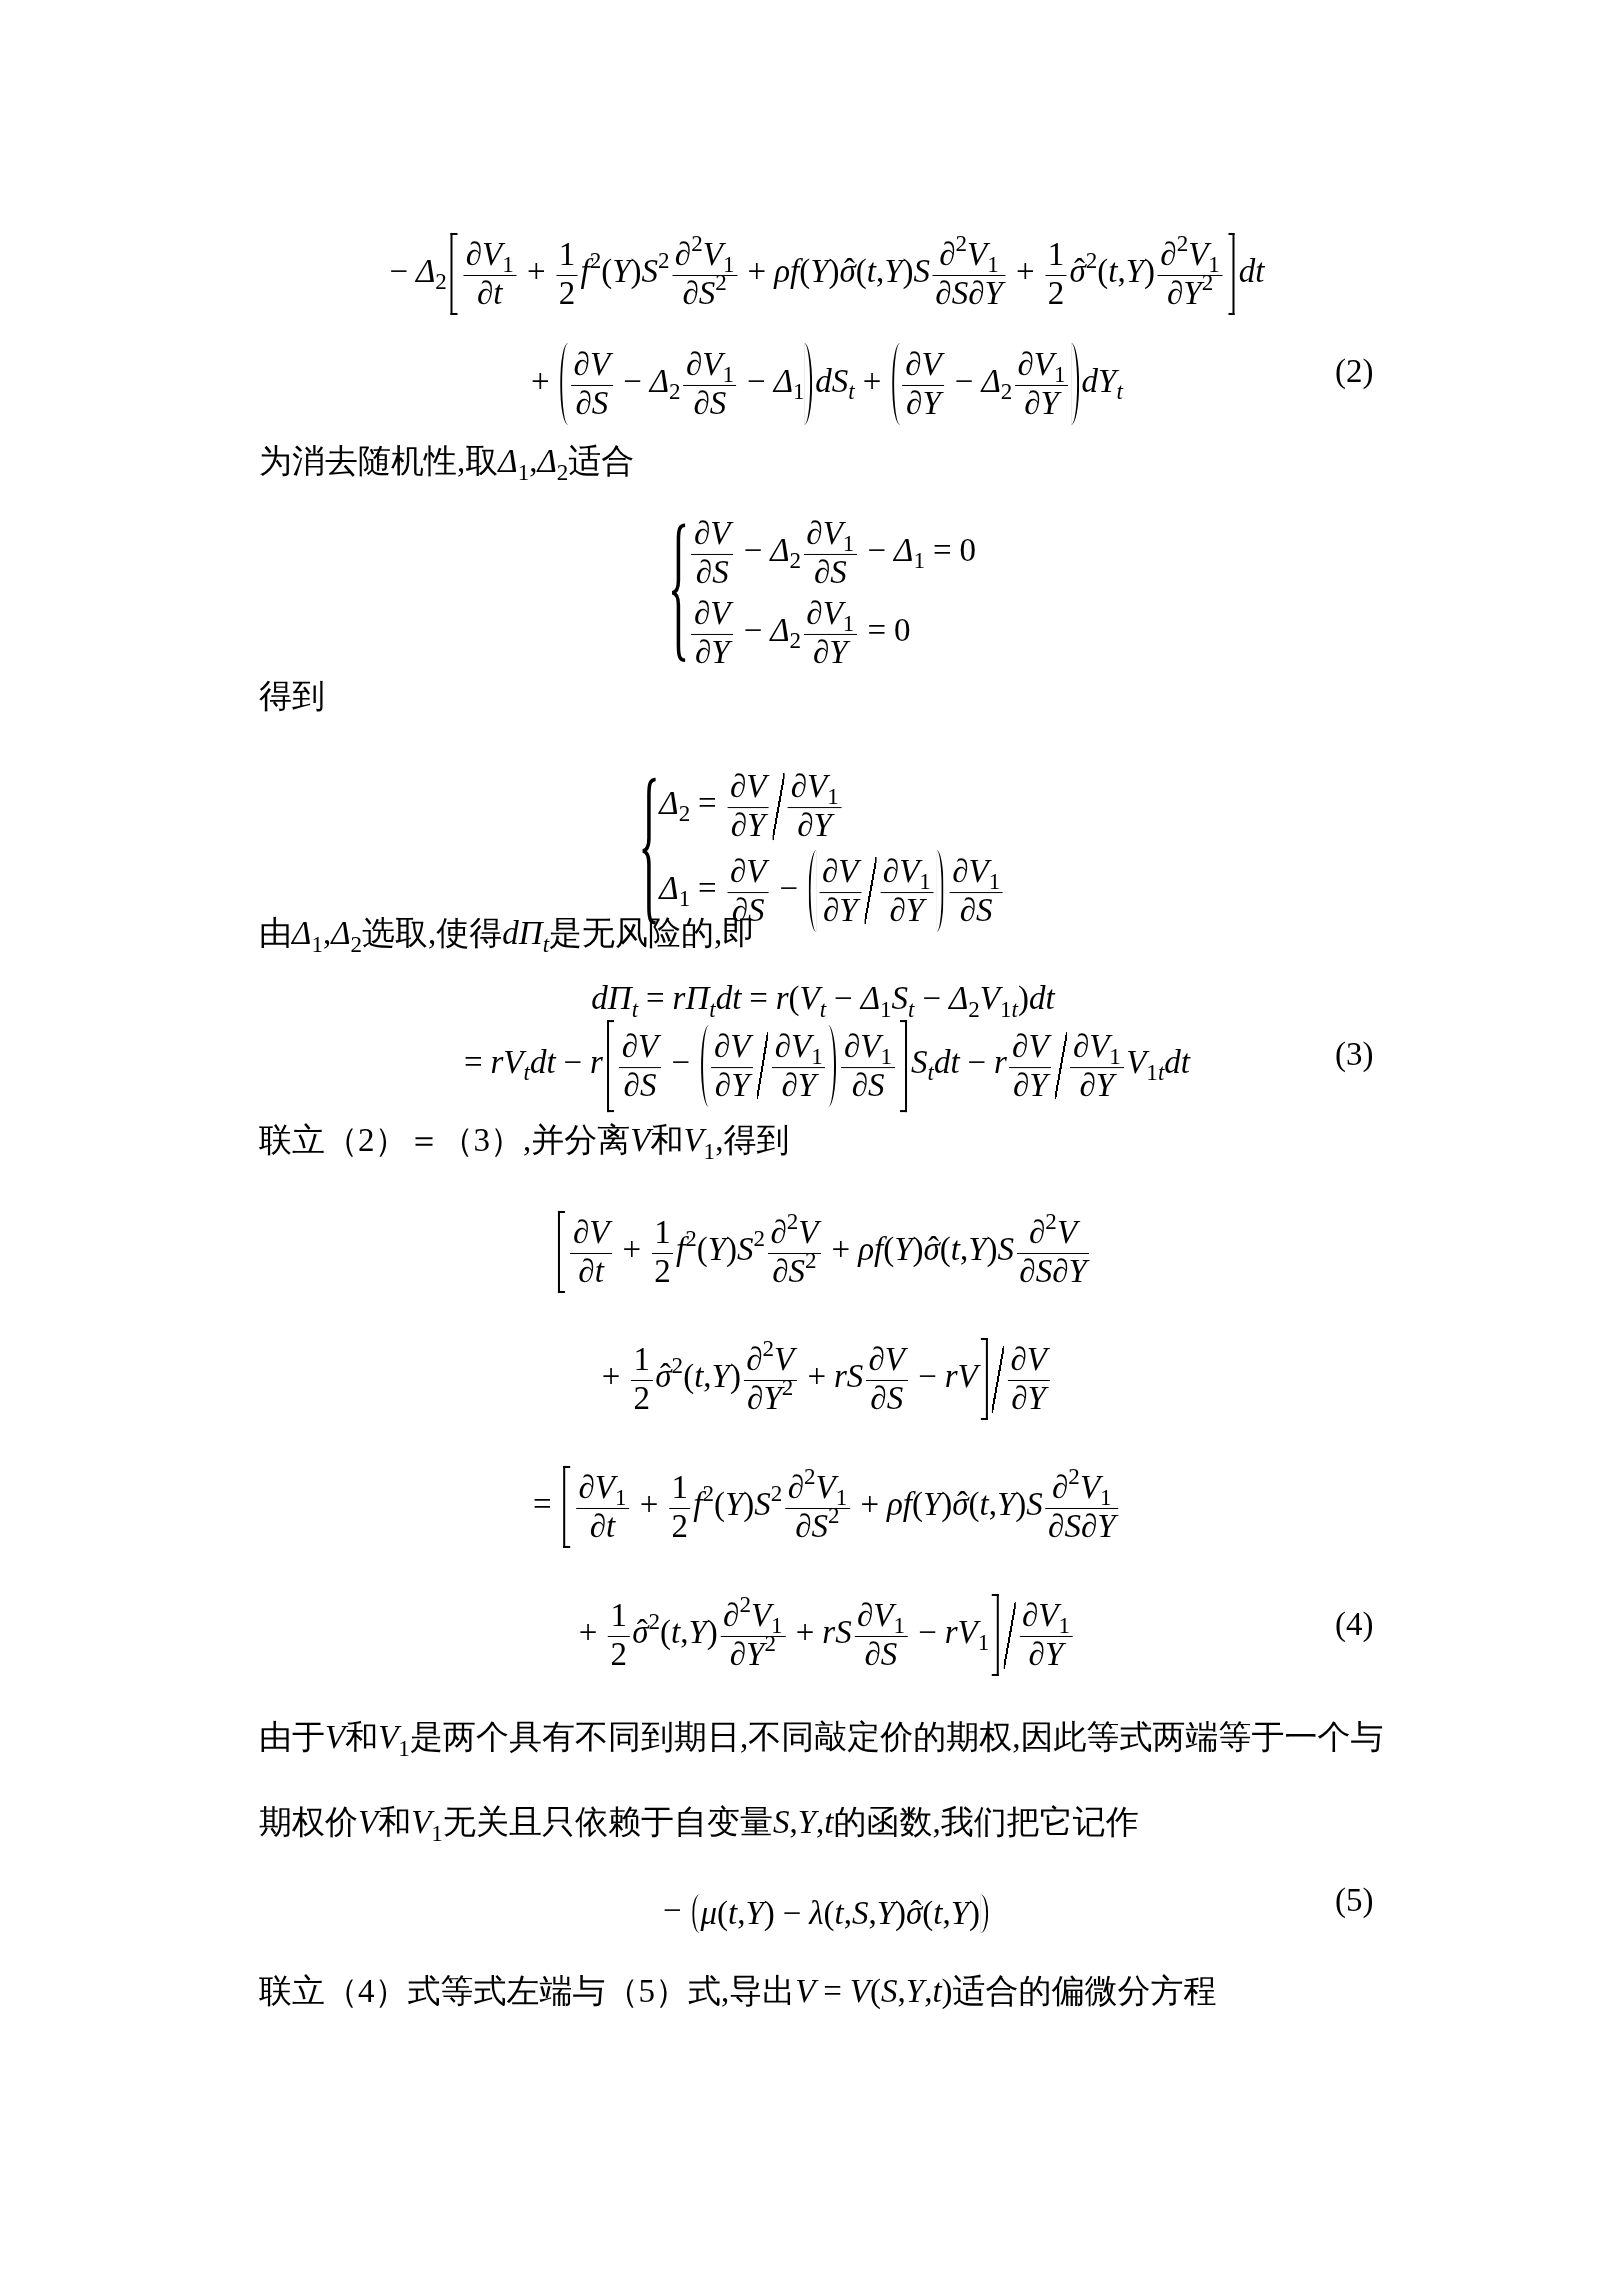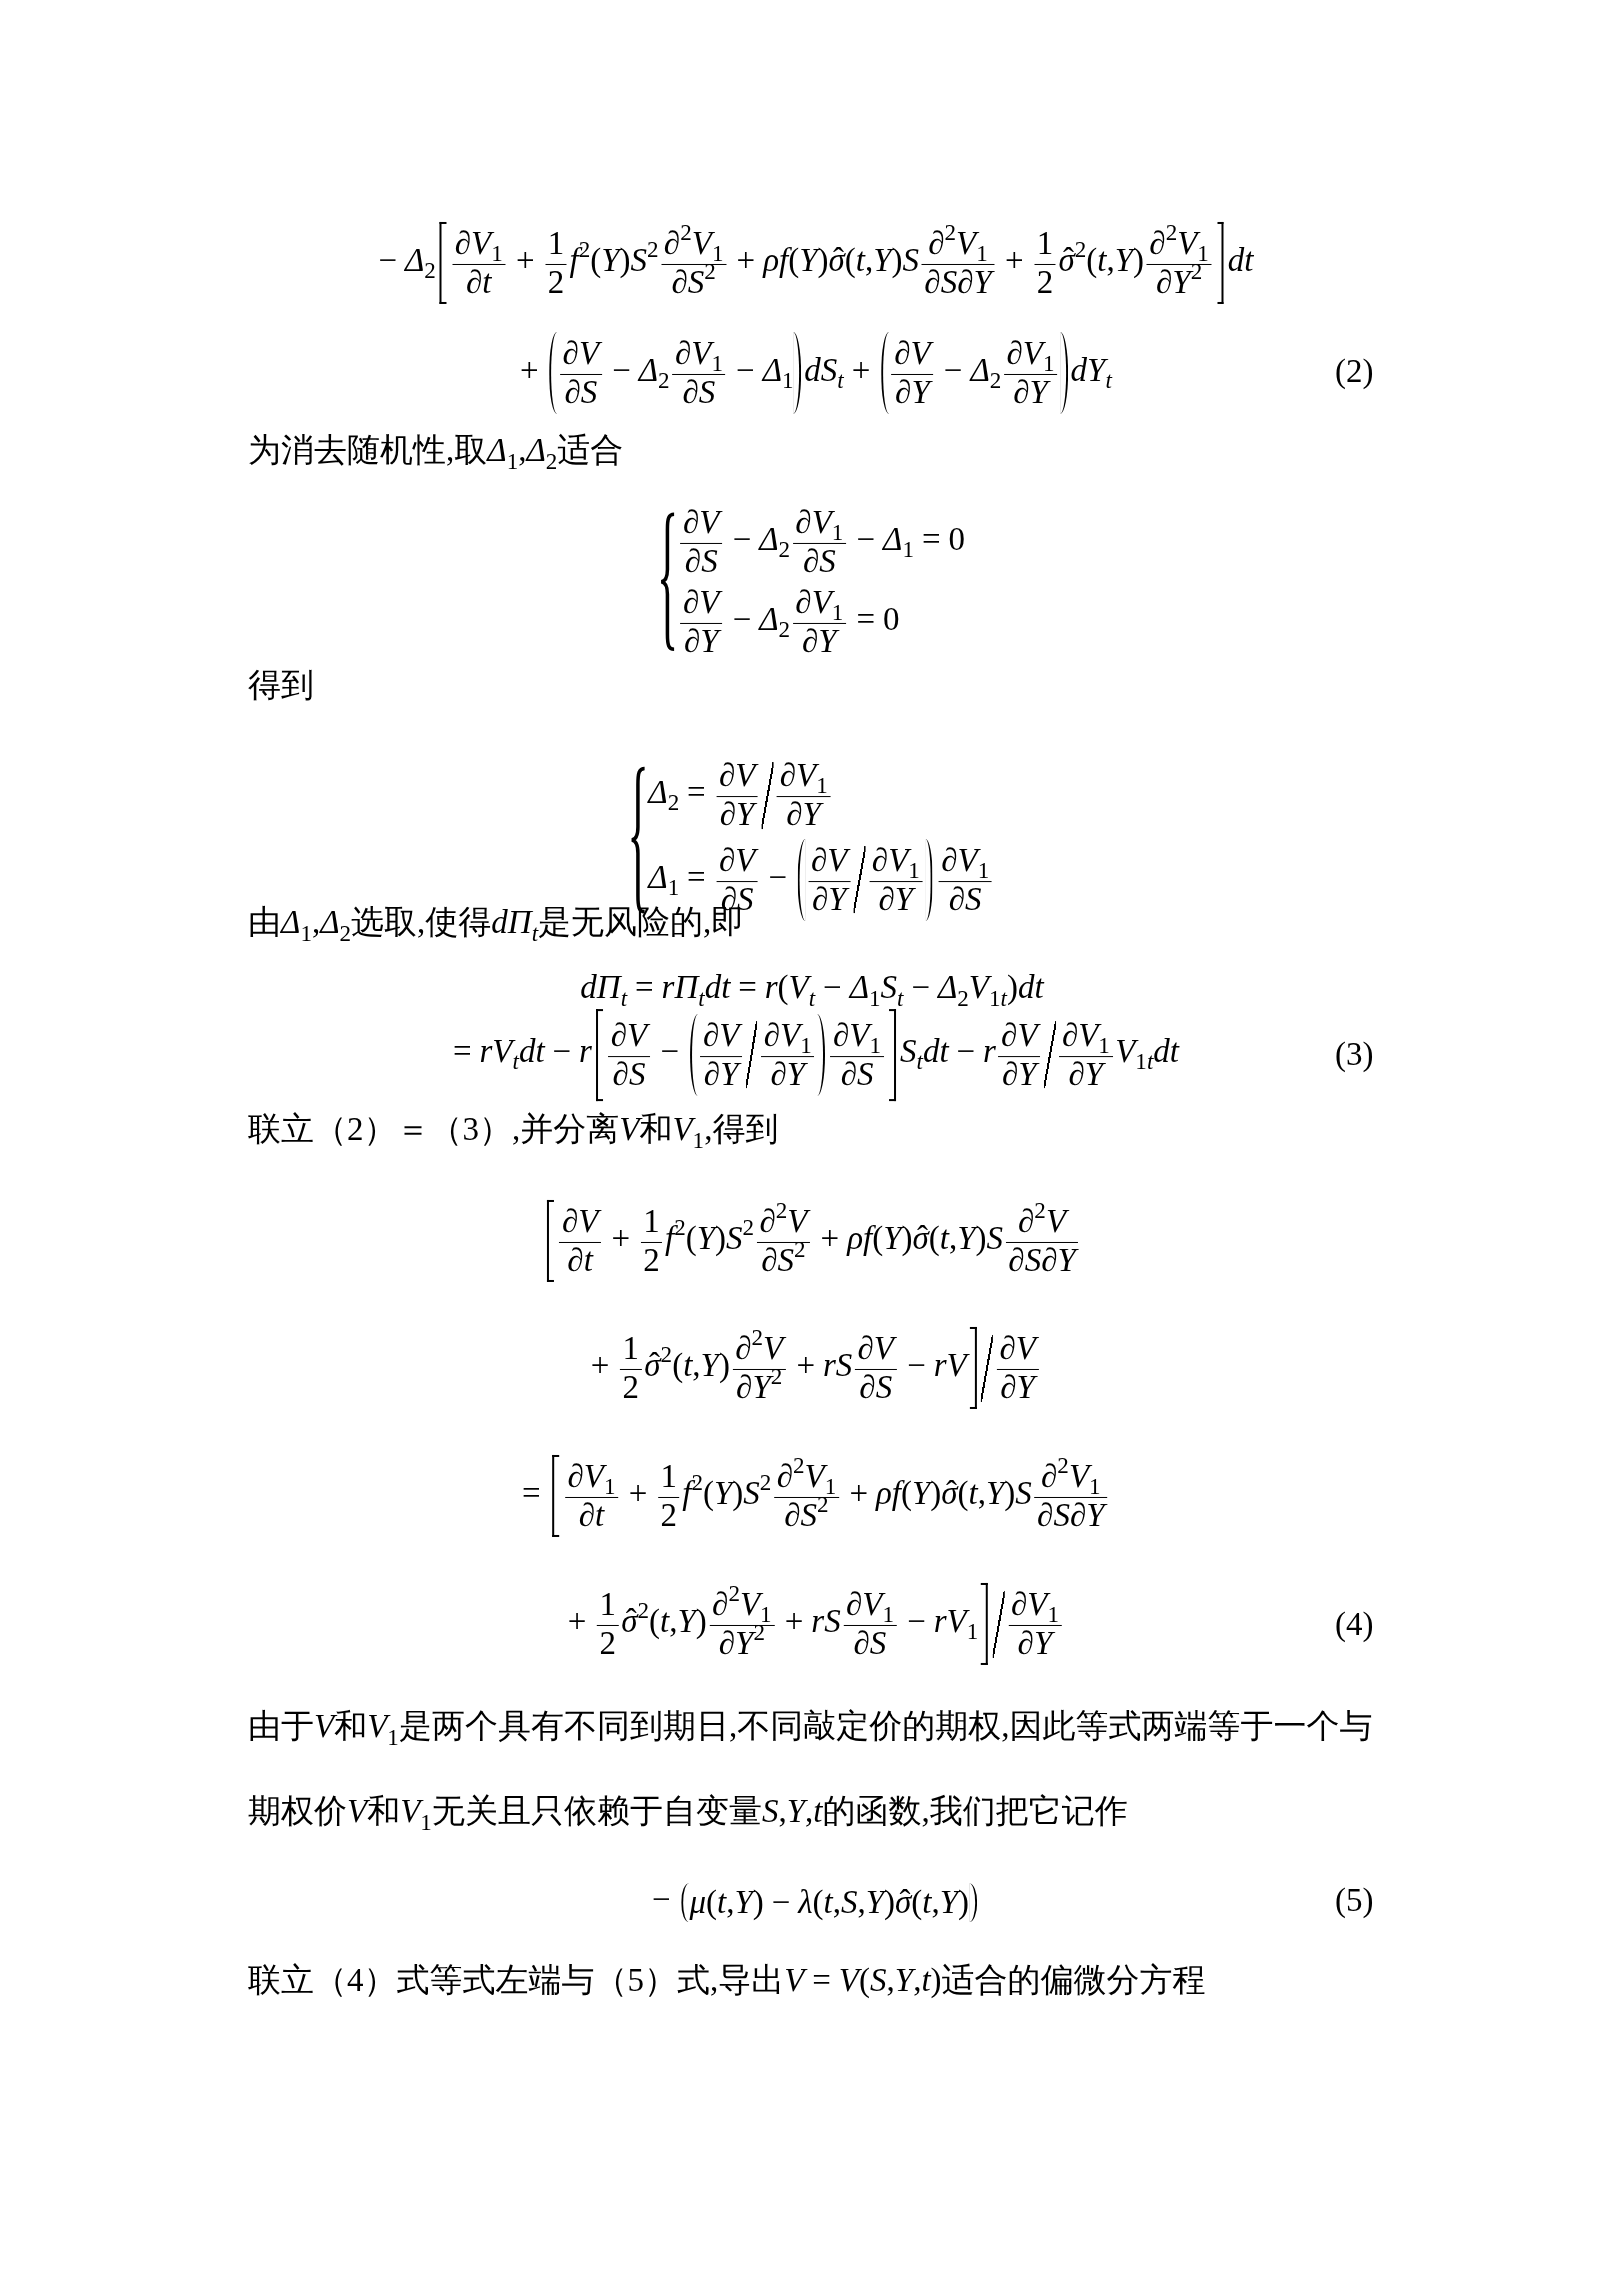"− Δ2" .blk { margin: 0 -> 11px }
